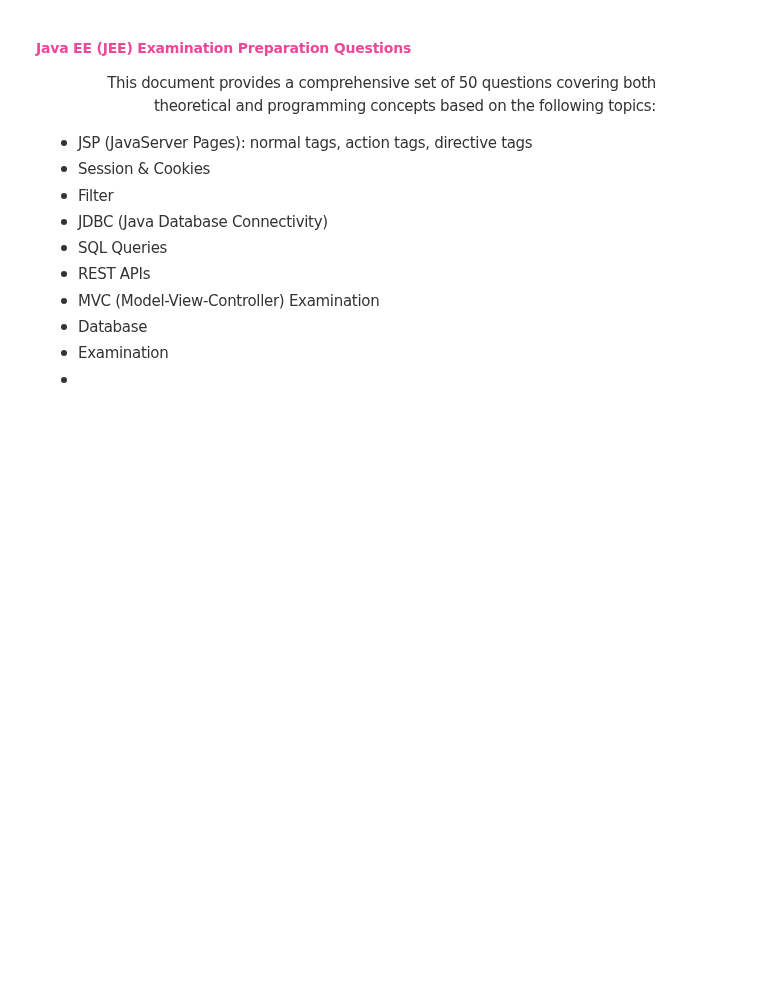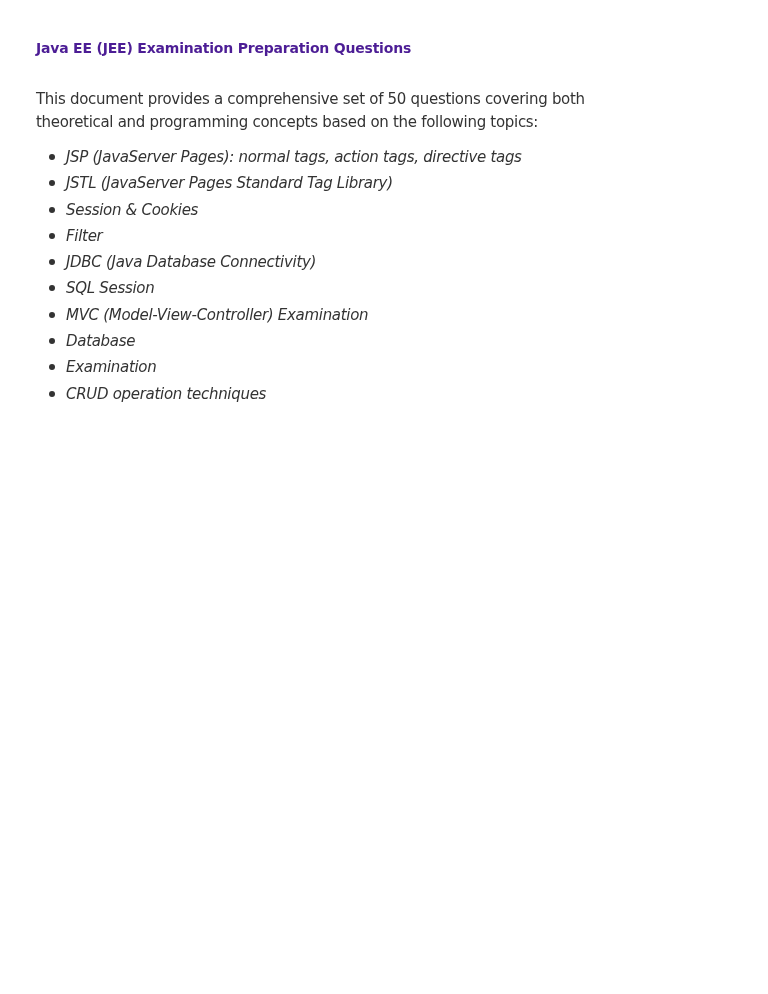"Java EE (JEE) Examination Preparation" .doc-title { color: #4c1d95 -> #ec4899; margin: 0 0 30px 0 -> 0 0 14px 0 }
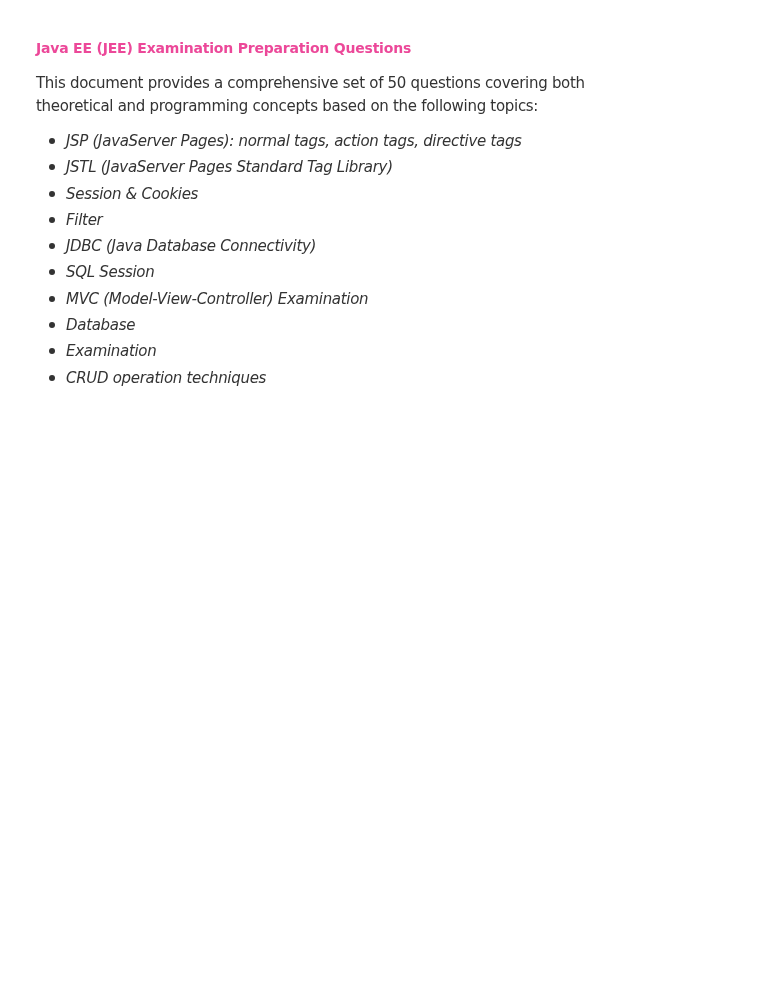"This document provides a comprehensive" .intro { text-align: none -> right }
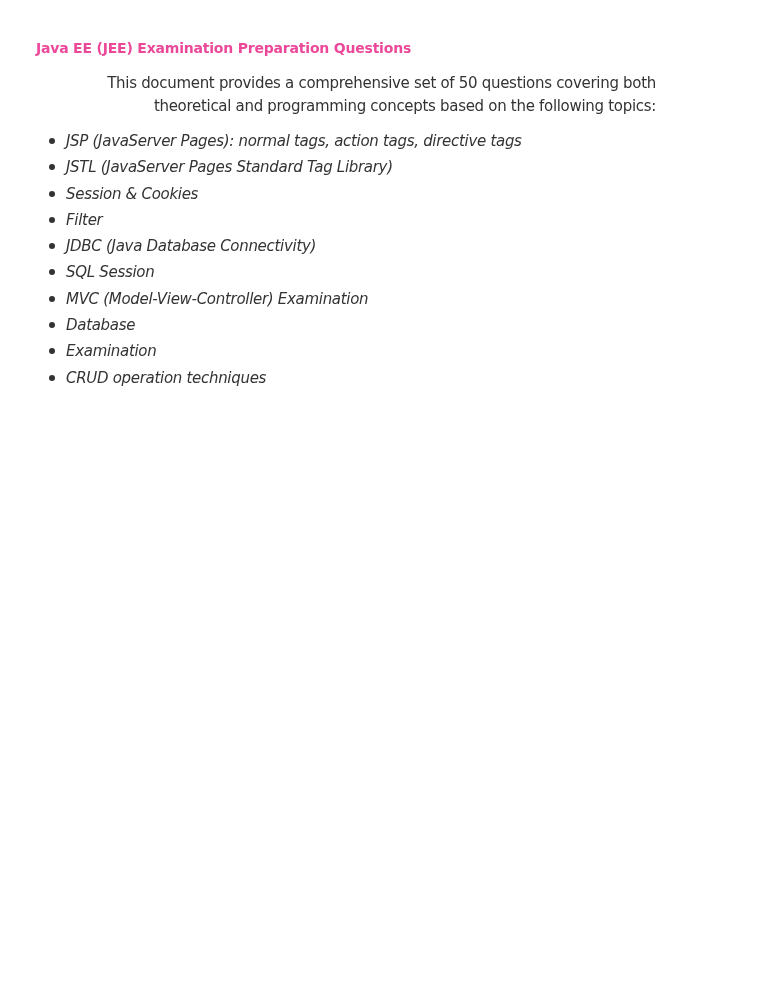"JSP (JavaServer Pages): normal tags," .topics { font-style: italic -> none; margin: 0 -> 12px }
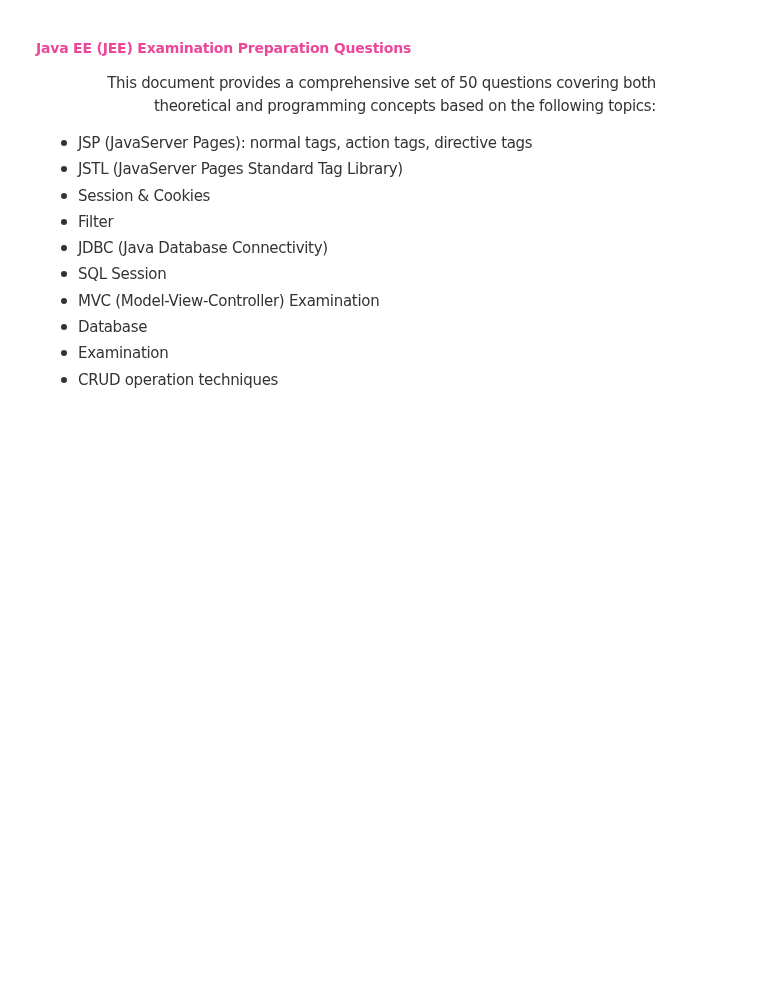"JSTL (JavaServer Pages Standard Tag" li.topic { html: <li><span></span><span>JSTL (JavaServer Pages Standard Tag Library)</span></li> -> none }
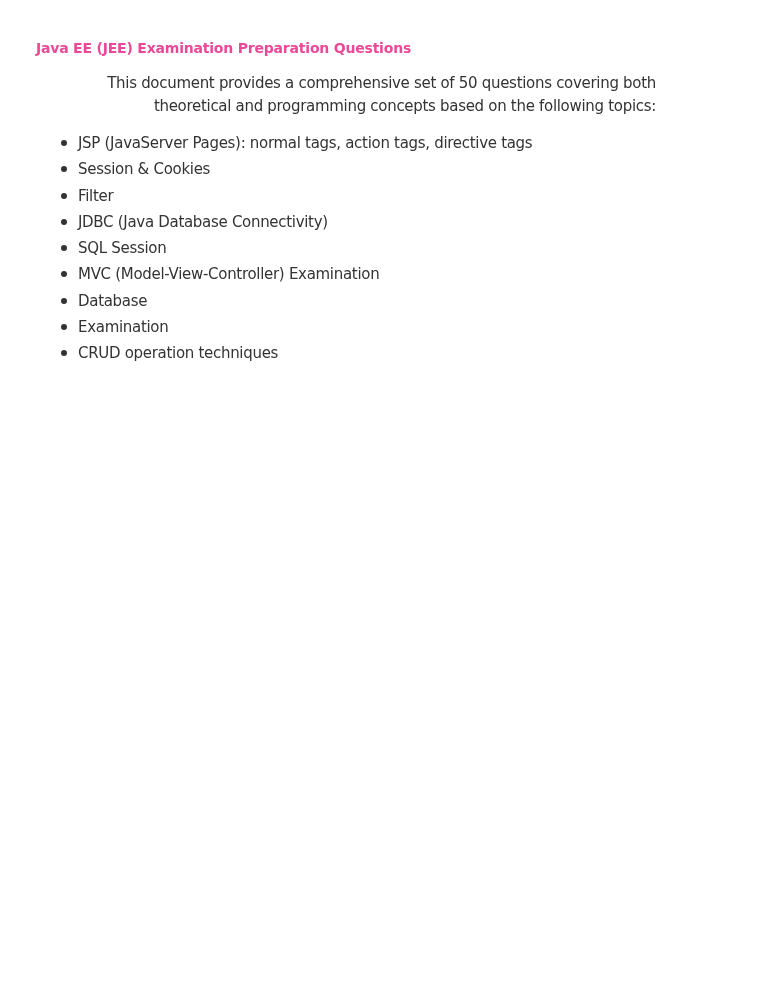"SQL Session" span { text: Session -> Queries }
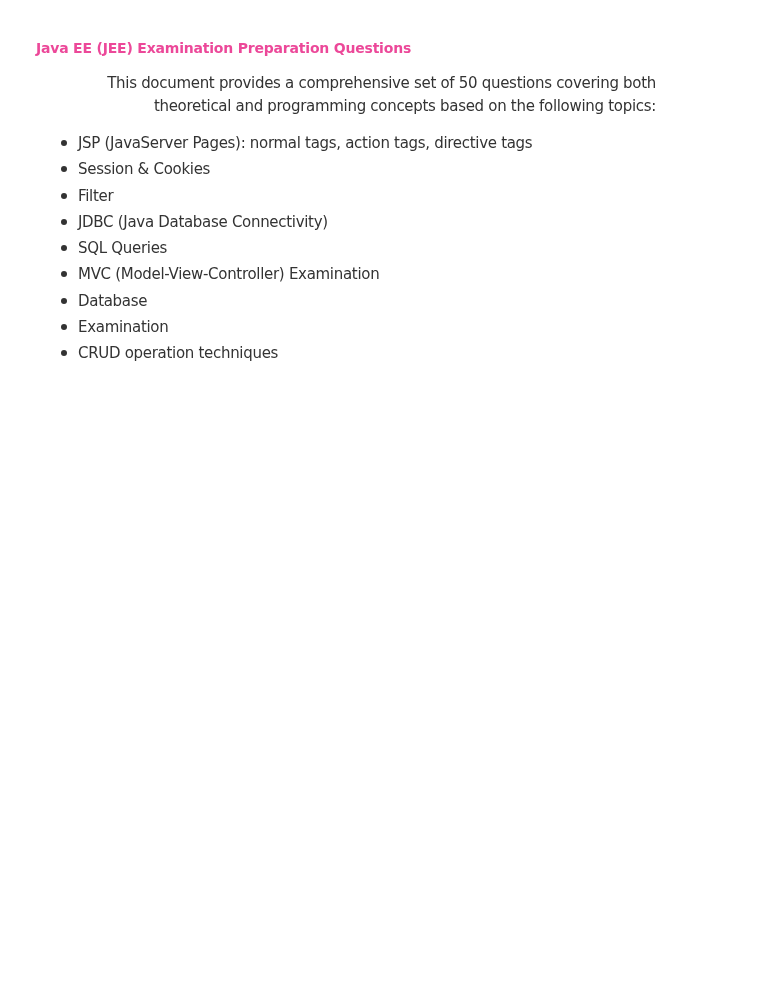"REST APIs" li.topic { html: none -> <li><span></span><span>REST APIs</span></li> }
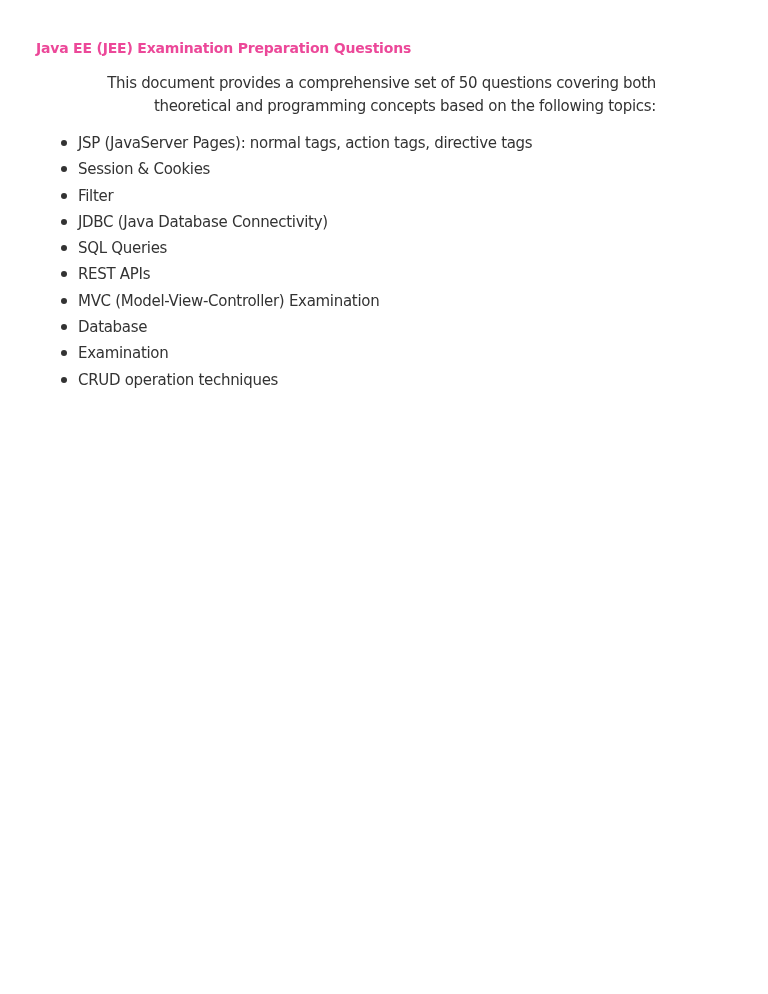"CRUD operation techniques" span { html: <span>CRUD operation techniques</span> -> none }
